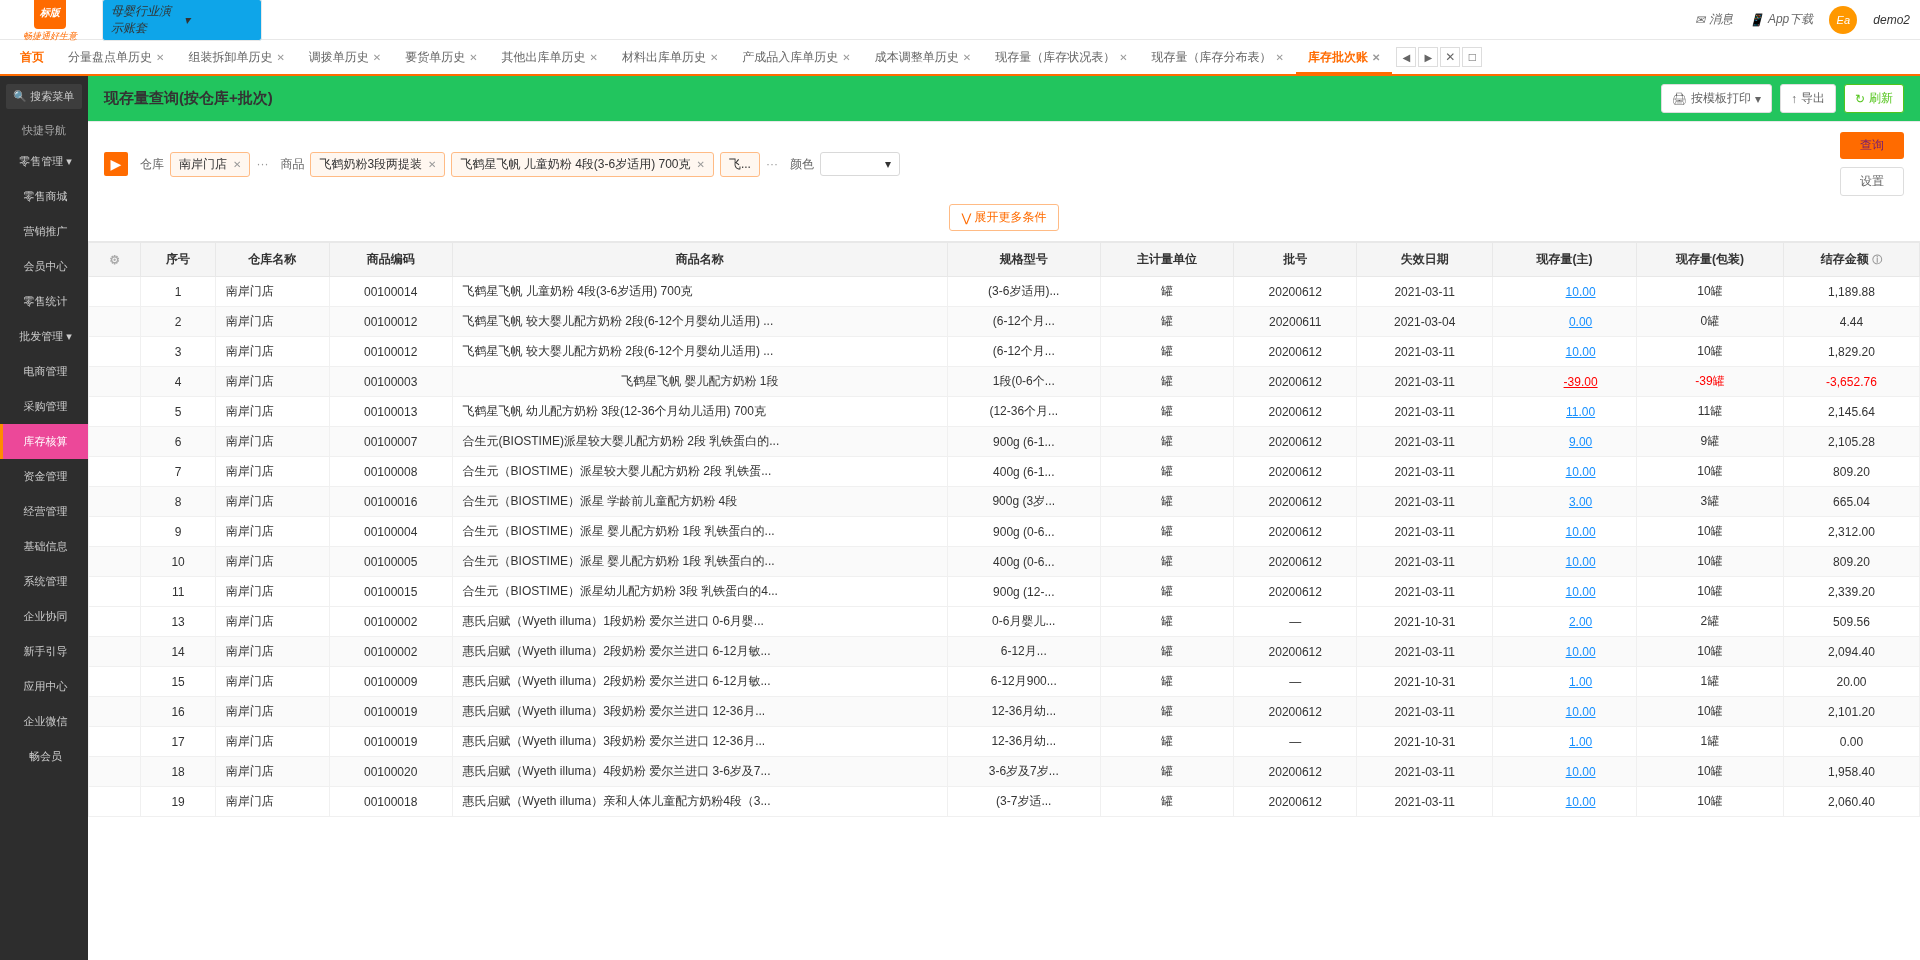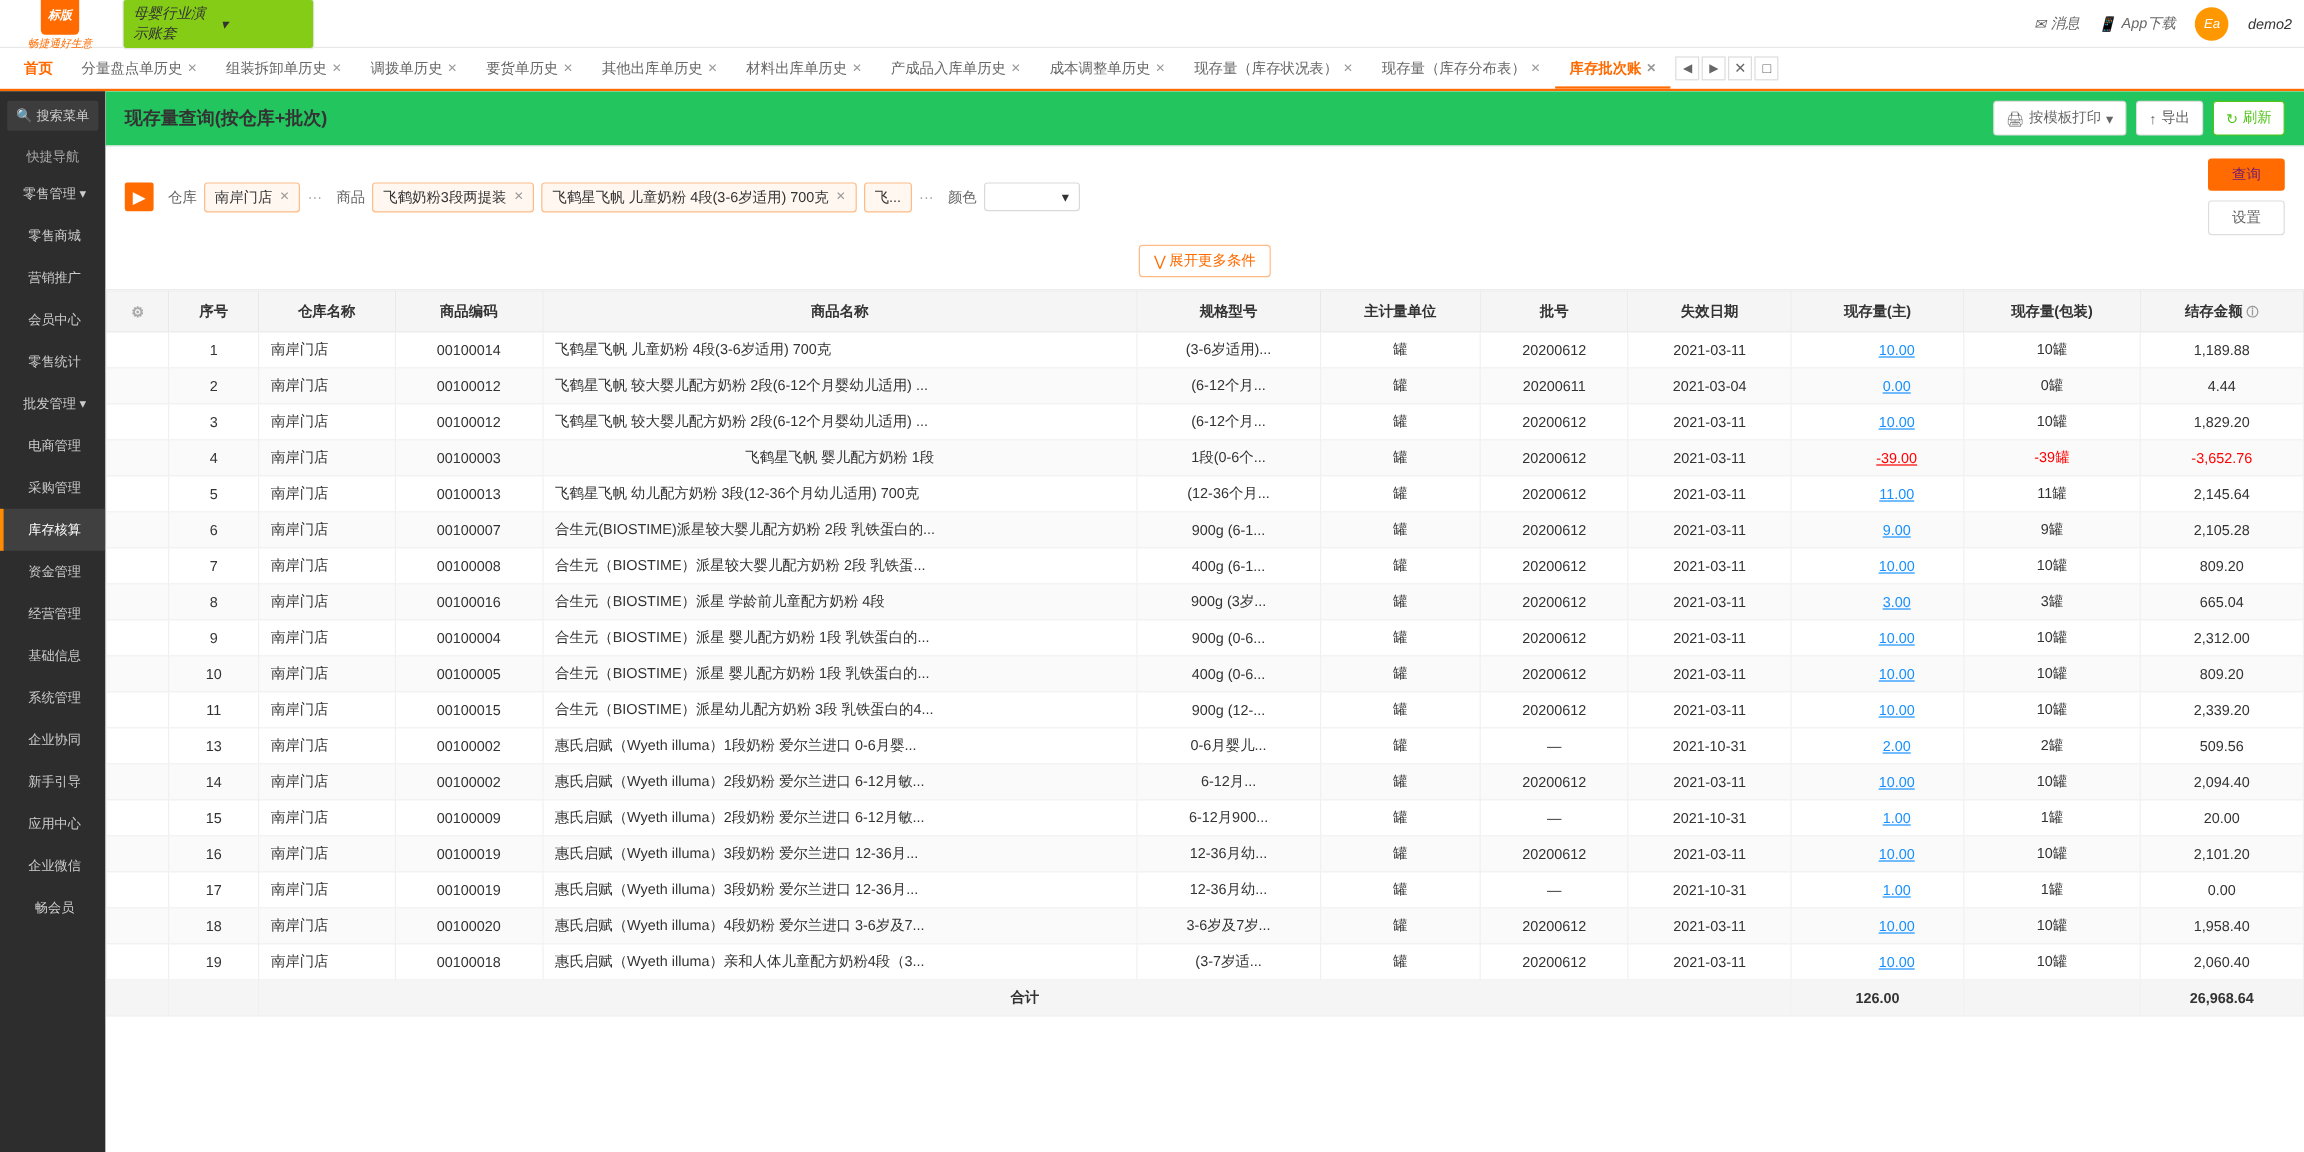"母婴行业演示账套" .industry-select { background: #84cc16 -> #0ea5e9 }
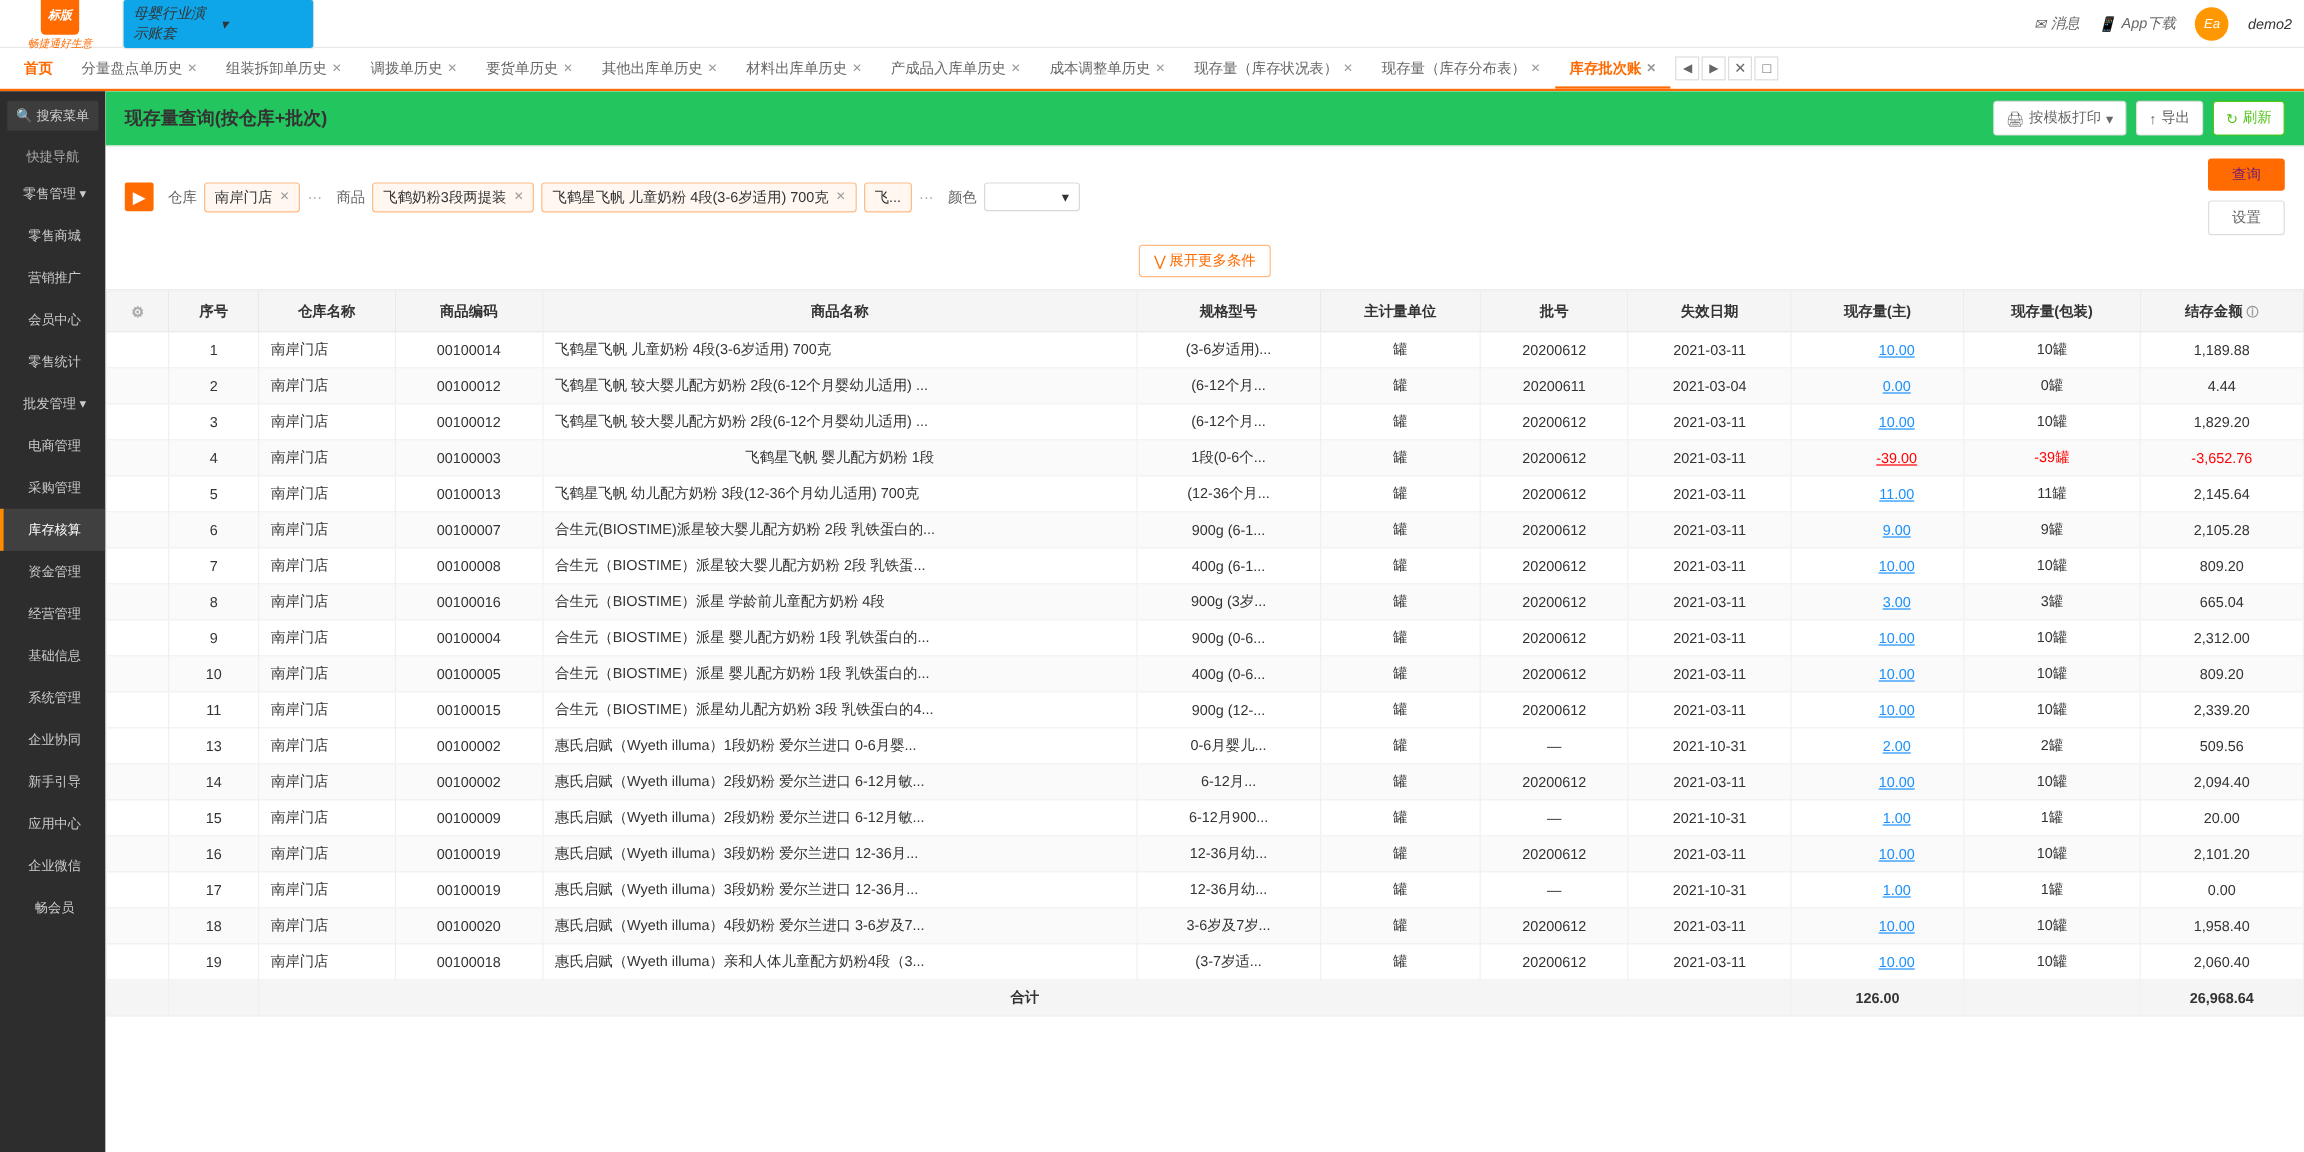"库存核算" .sidebar-item.active { background: #404040 -> #ec4899 }
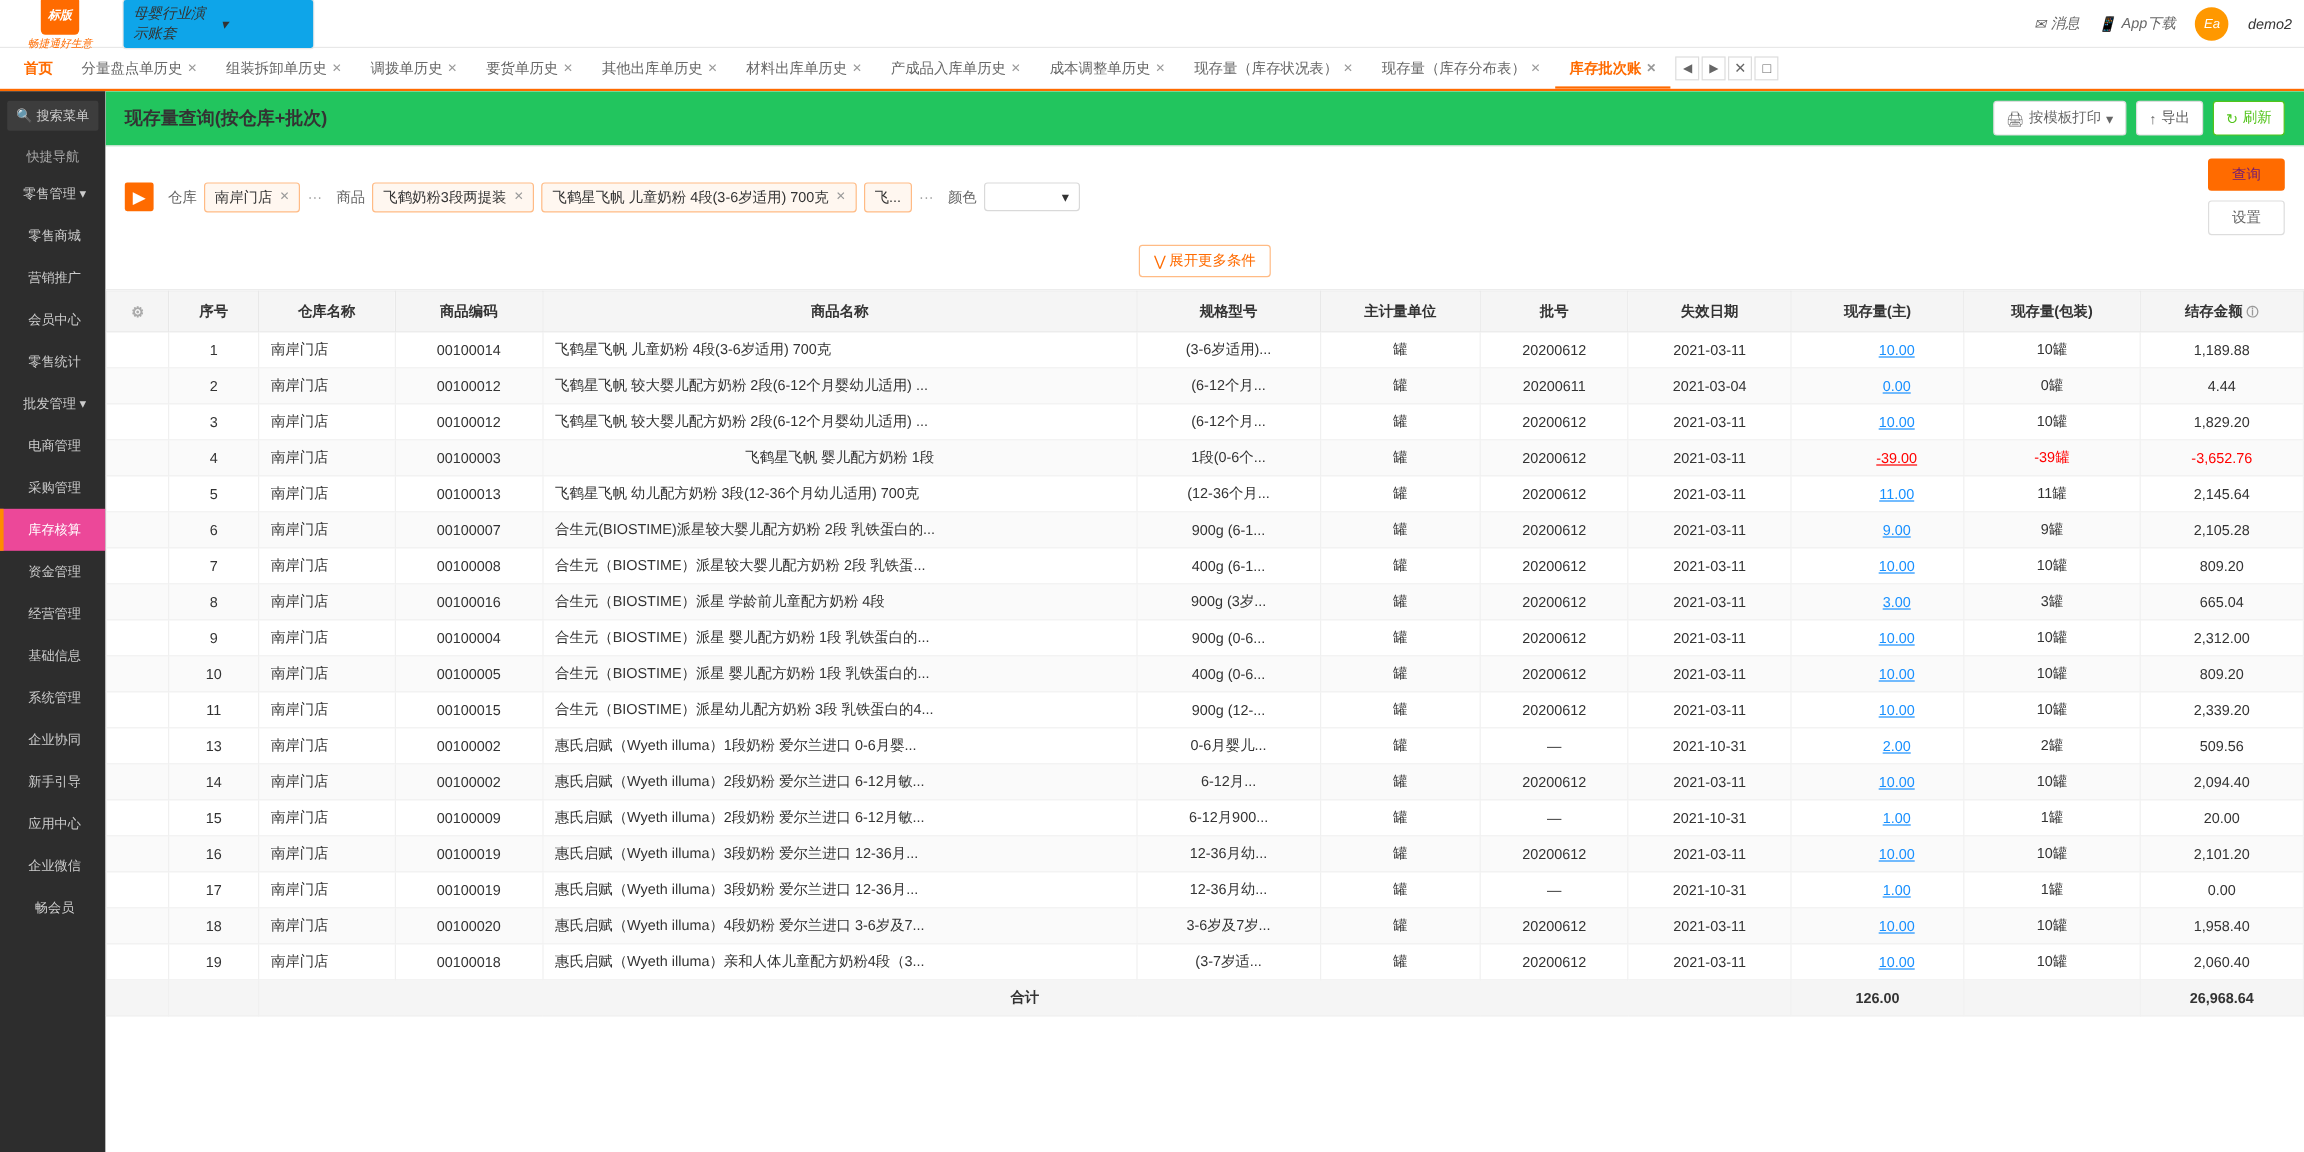"合计" tr.summary { html: <tr> <td></td> <td></td> <td>合计</td> <td>126.00</td> <td></td> <td>26,968.64</td> </tr> -> none }
